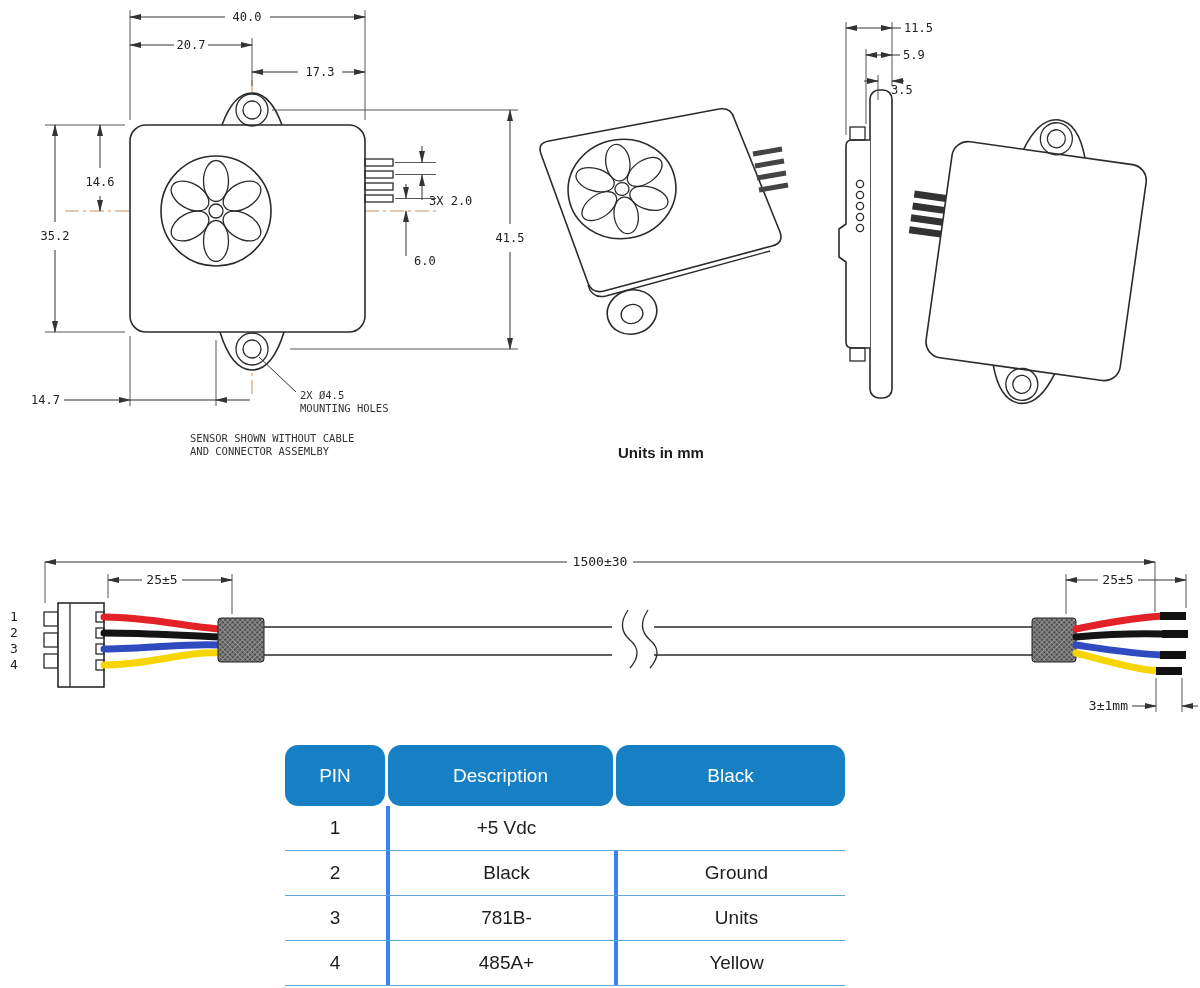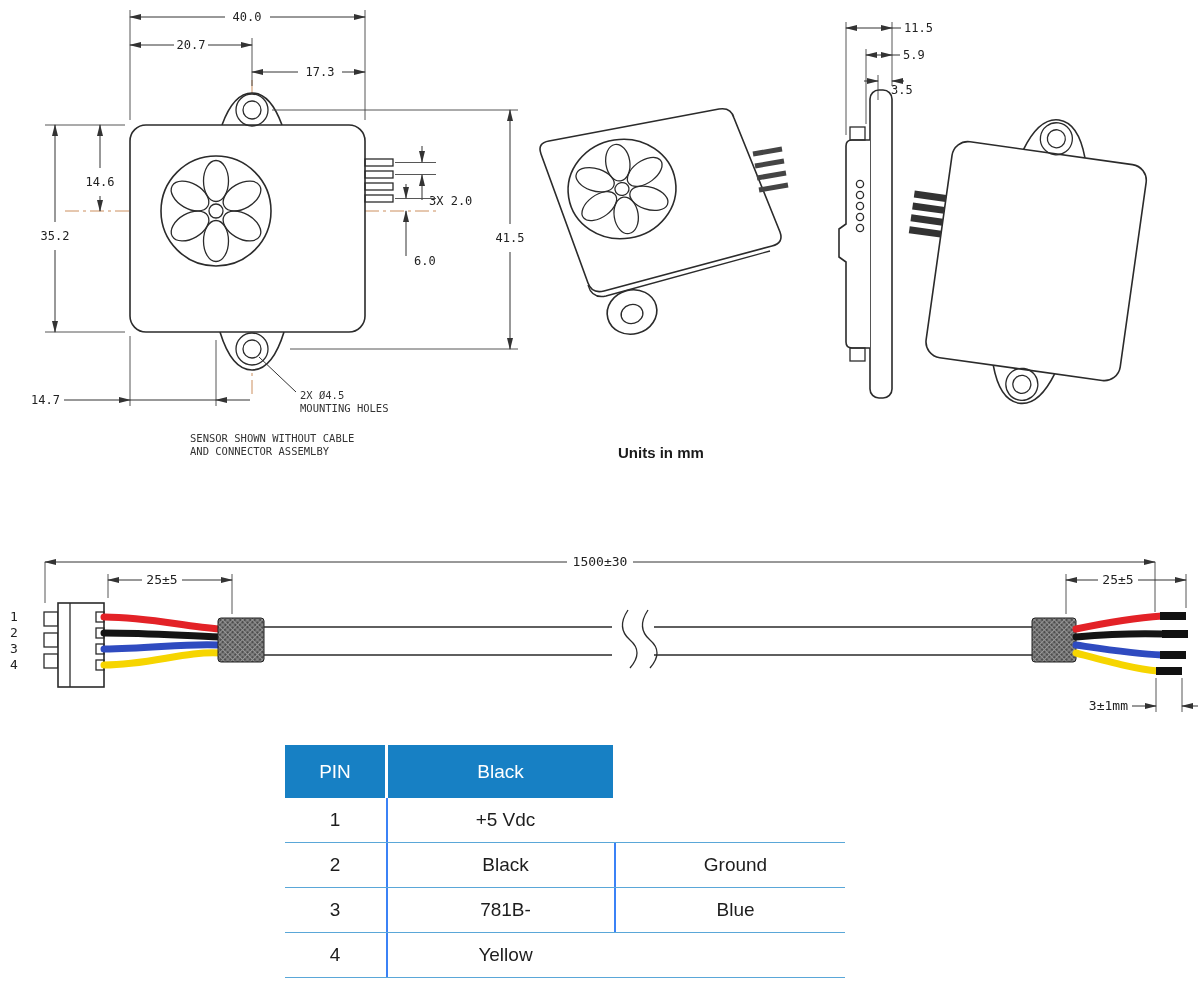"PIN" .th { border-radius: none -> 13px; height: 53px -> 61px }
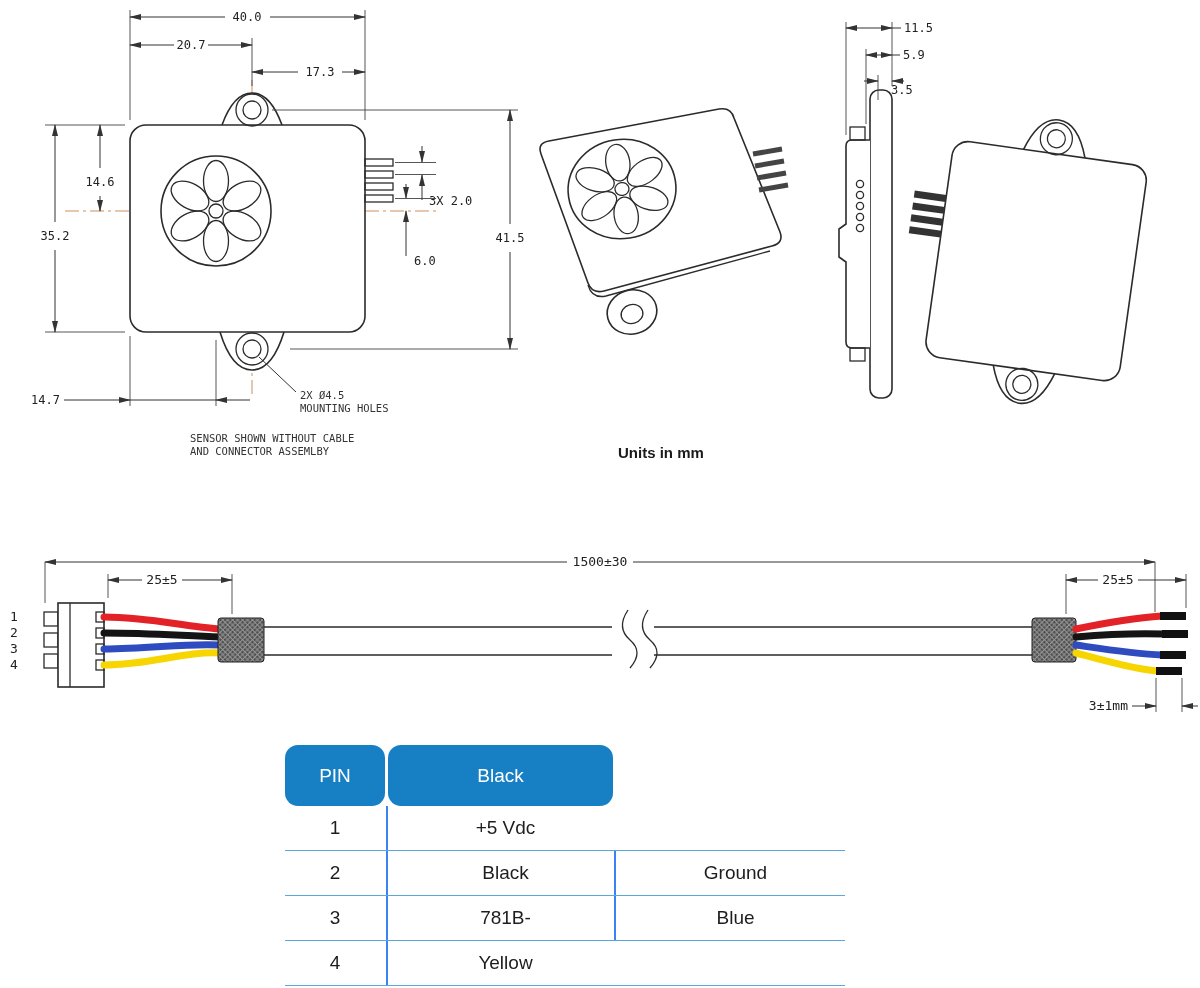"Description" div.th { html: none -> <div>Description</div> }
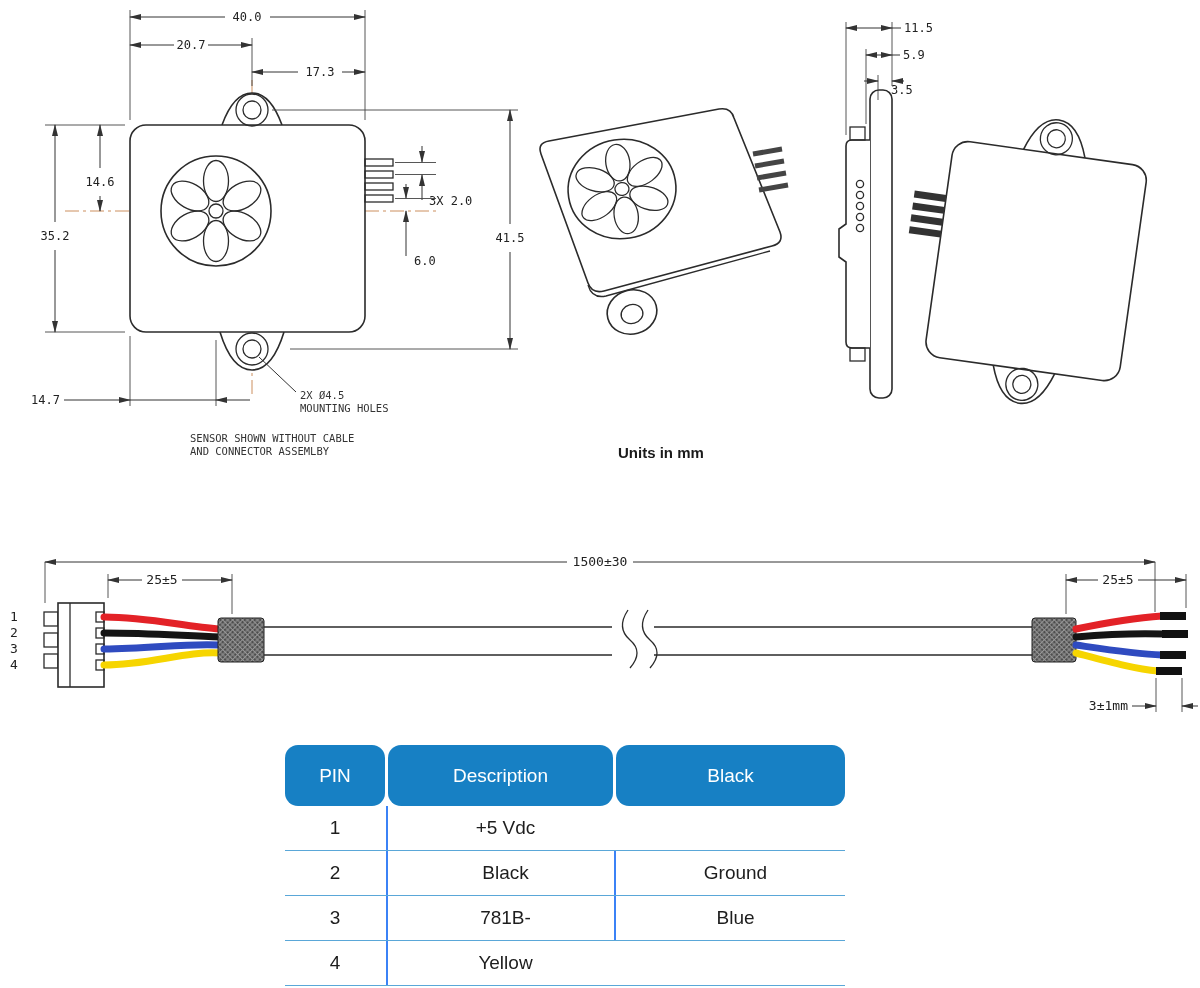"+5 Vdc" .td.c2,.td.c3 { border-left: 2px solid #3b82f6 -> 4px solid #3b82f6 }
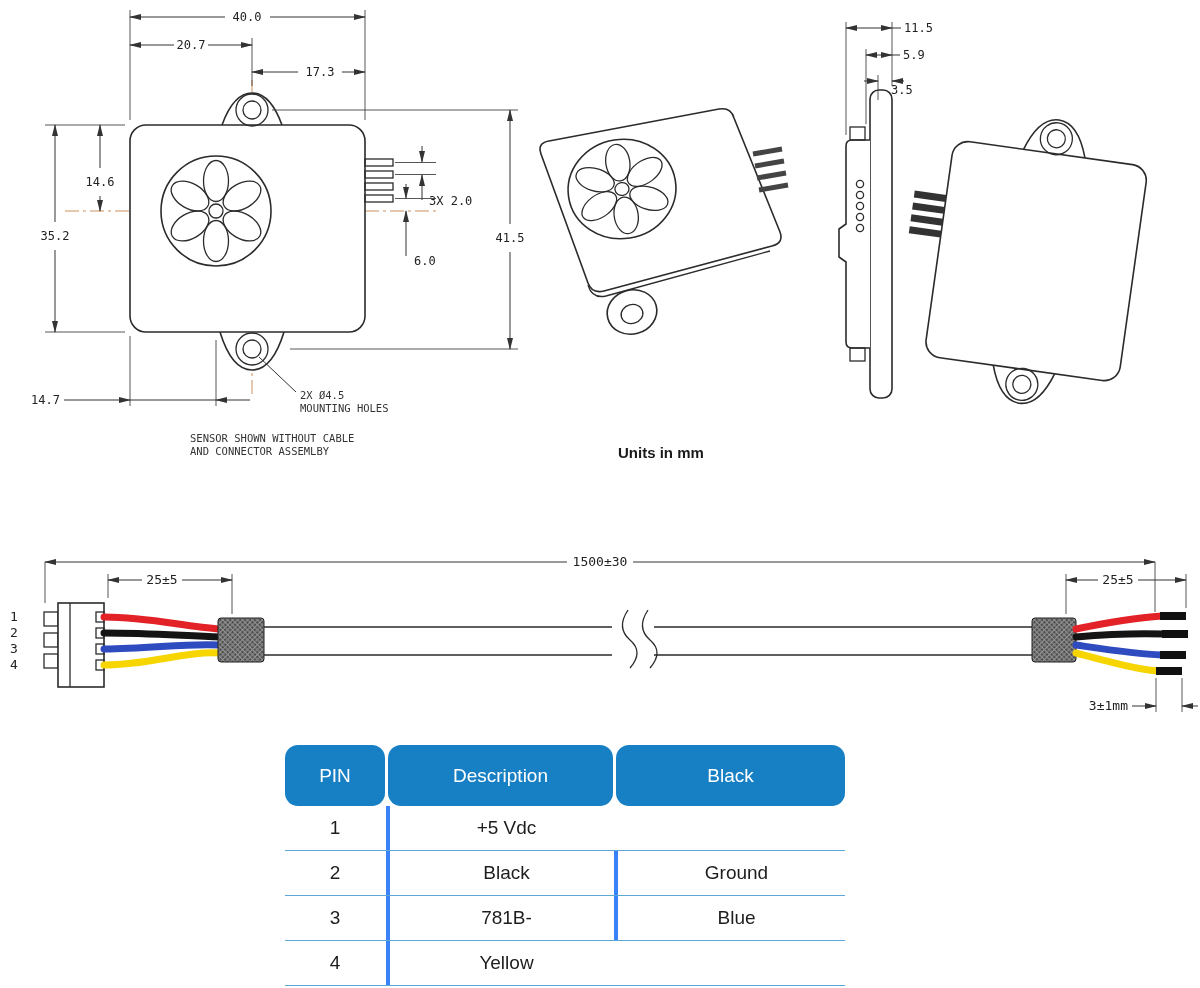"Blue" div.td { text: Blue -> Units }
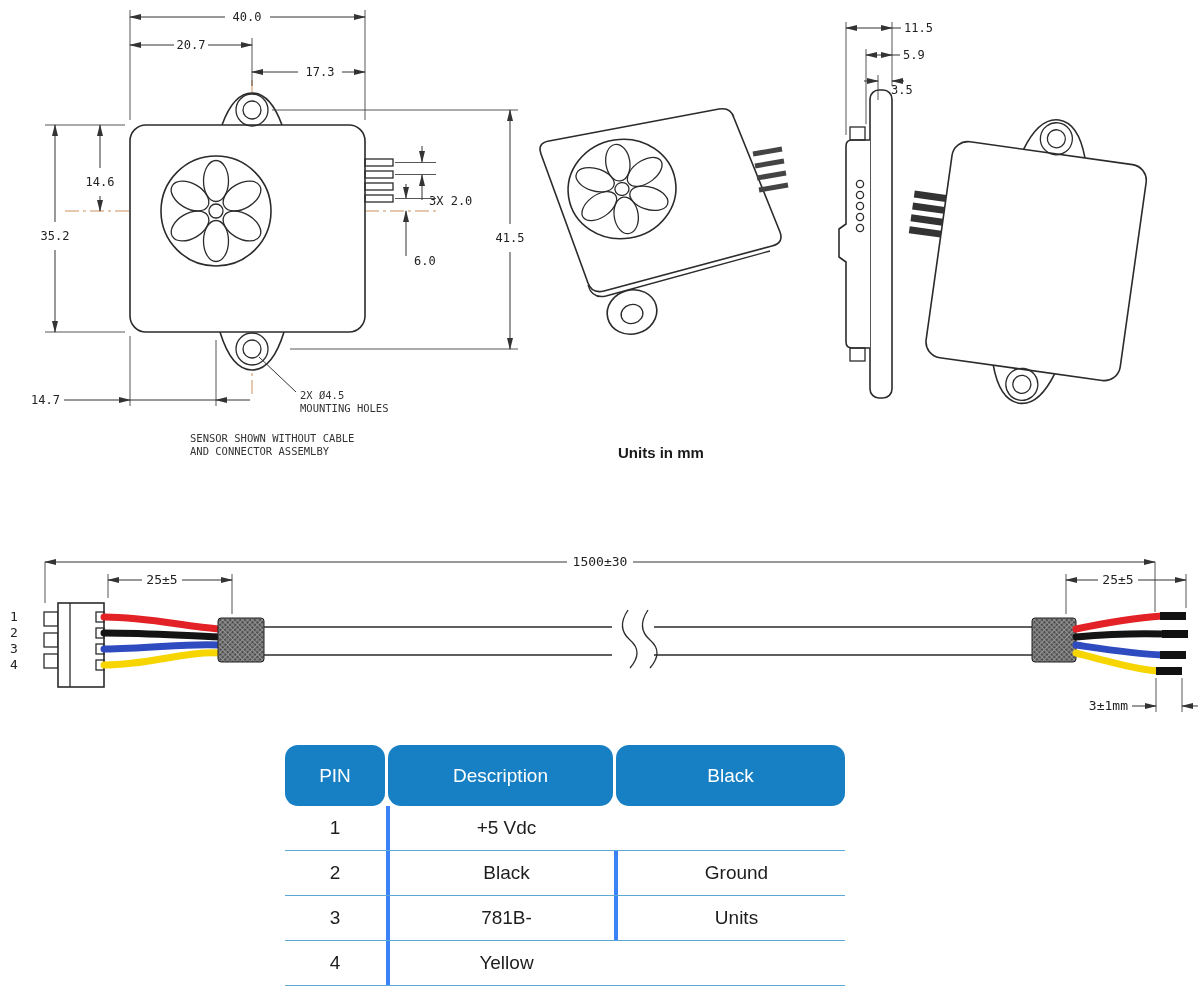"485A+" div.td { html: none -> <div>485A+</div> }
